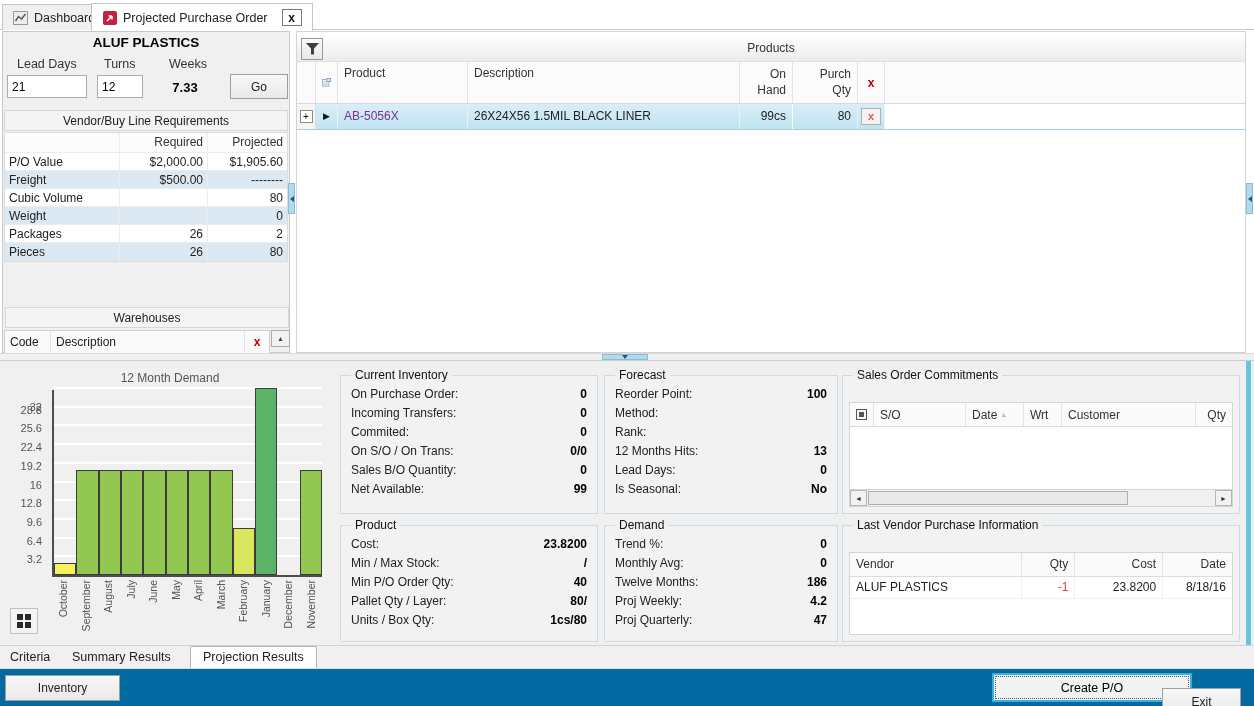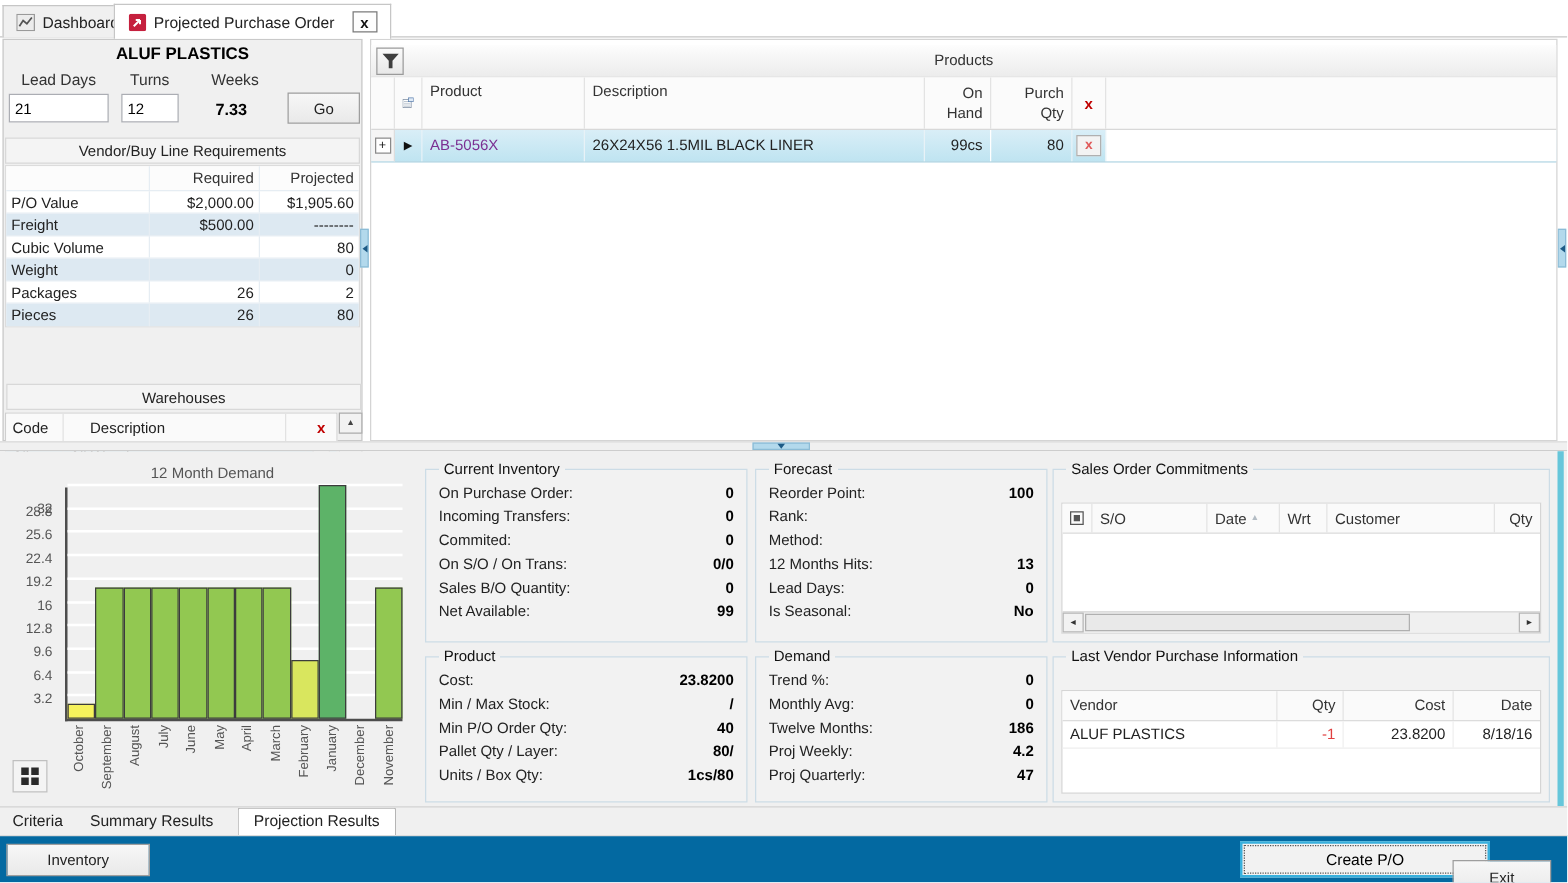"Code" .wh-row.head { gap: 16px -> none }
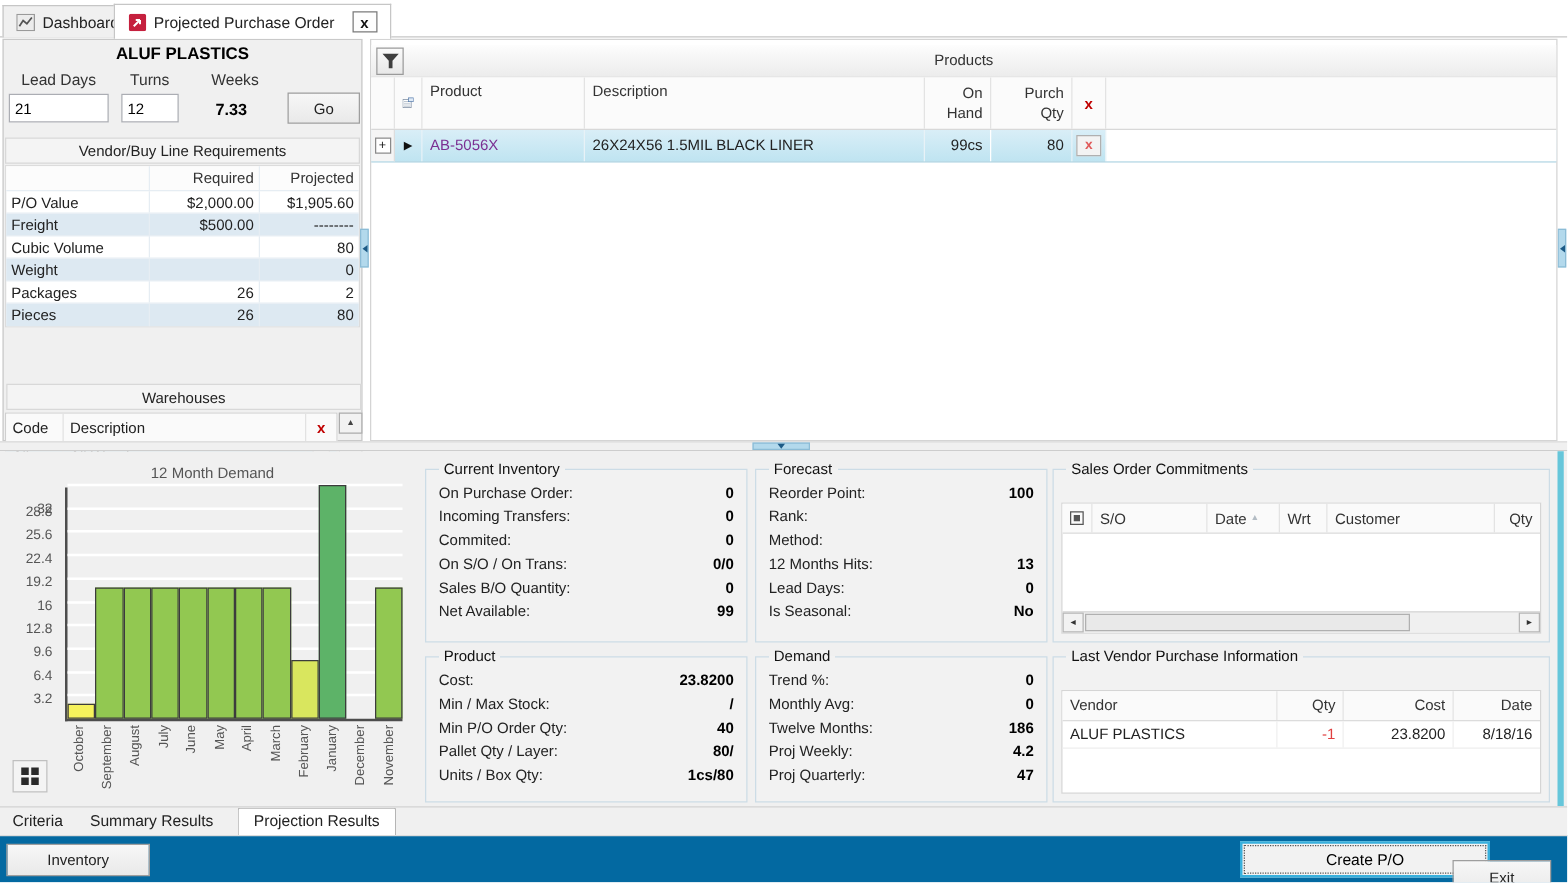"Rank:" div.frow { order: before "Method:" -> after "Method:" }
